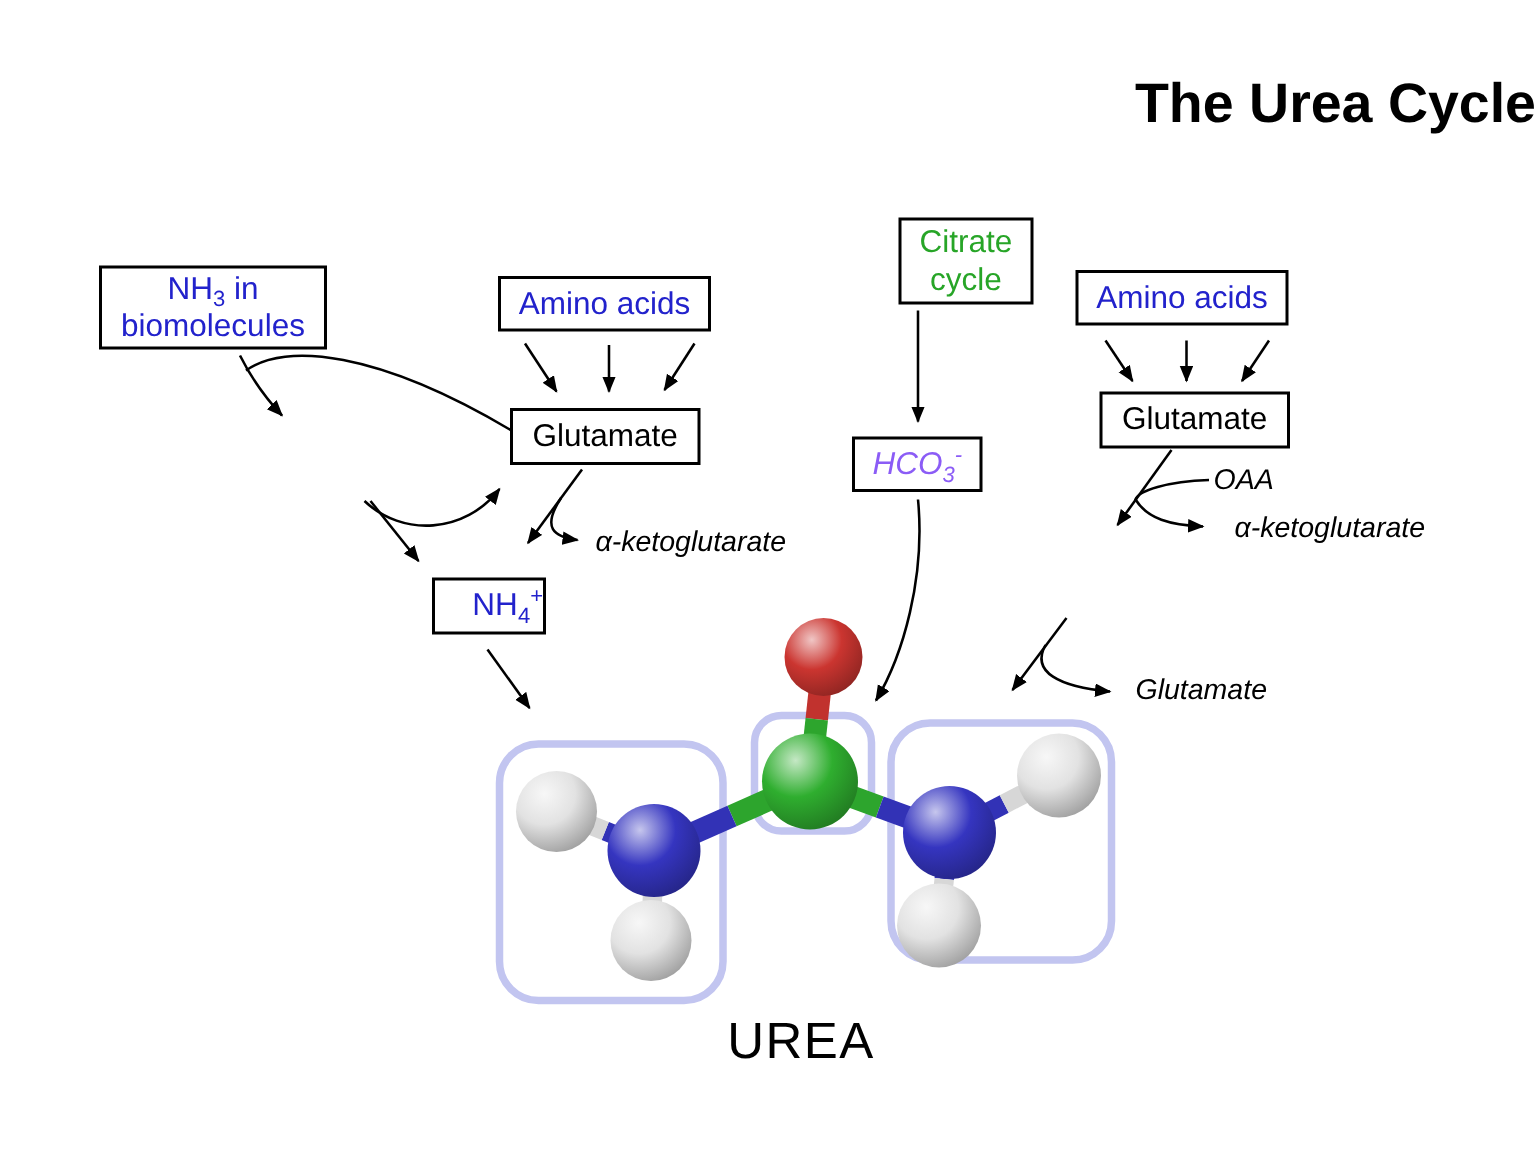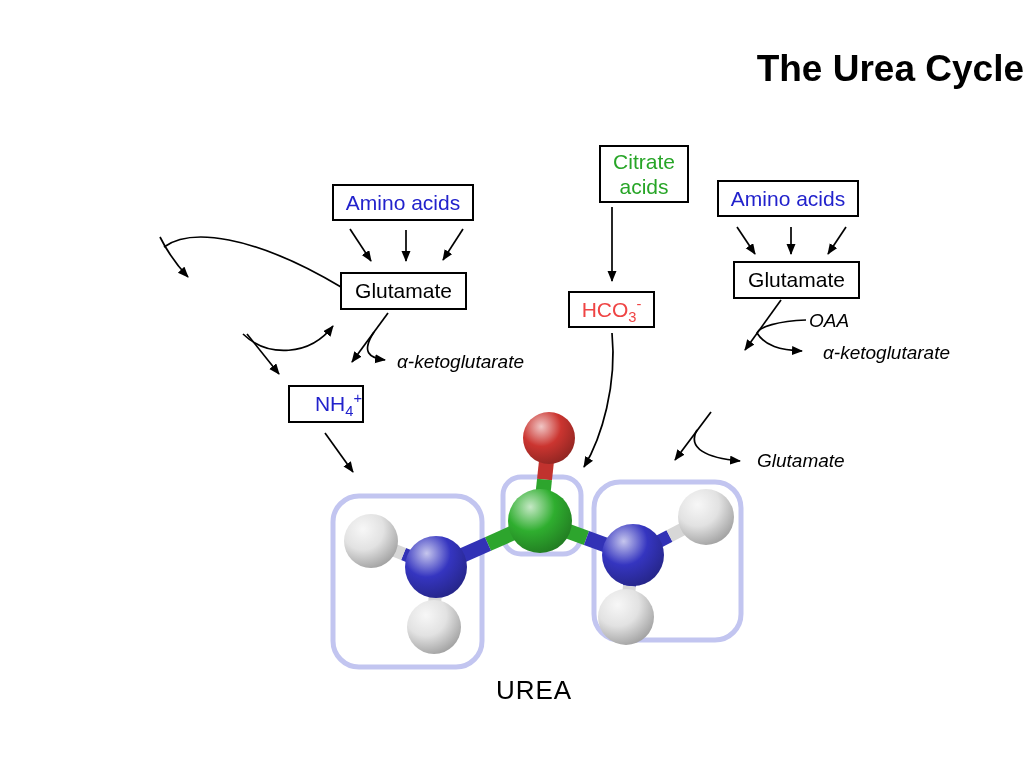"NH3 in" div.node { html: none -> <div> <span><span>NH</span><sub>3</sub><span> in</span><br><span>biomolecules</span></span> </div> }
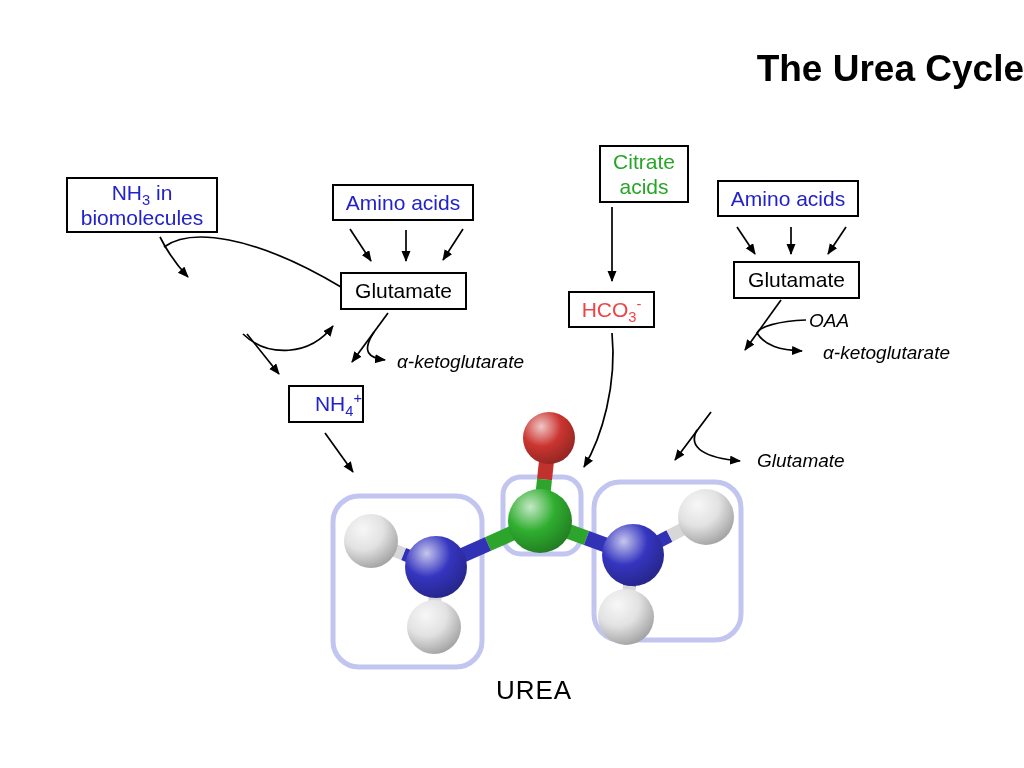"acids" span { text: acids -> cycle }
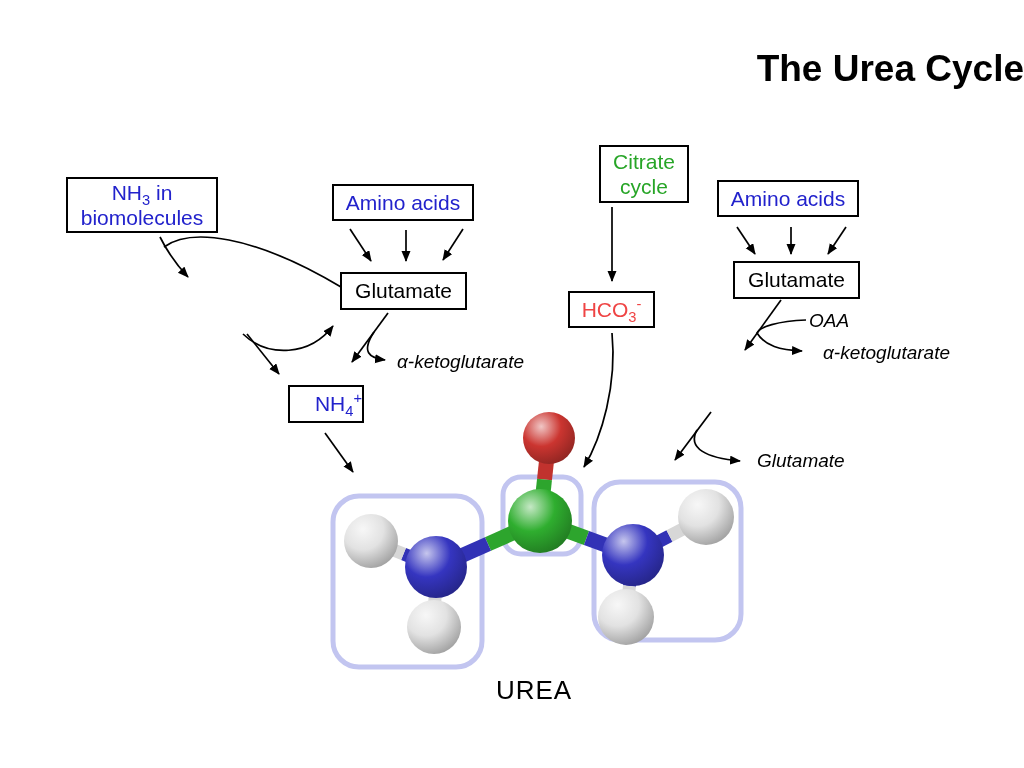"HCO3-" div.node { color: #ef4444 -> #8b5cf6; font-style: none -> italic }
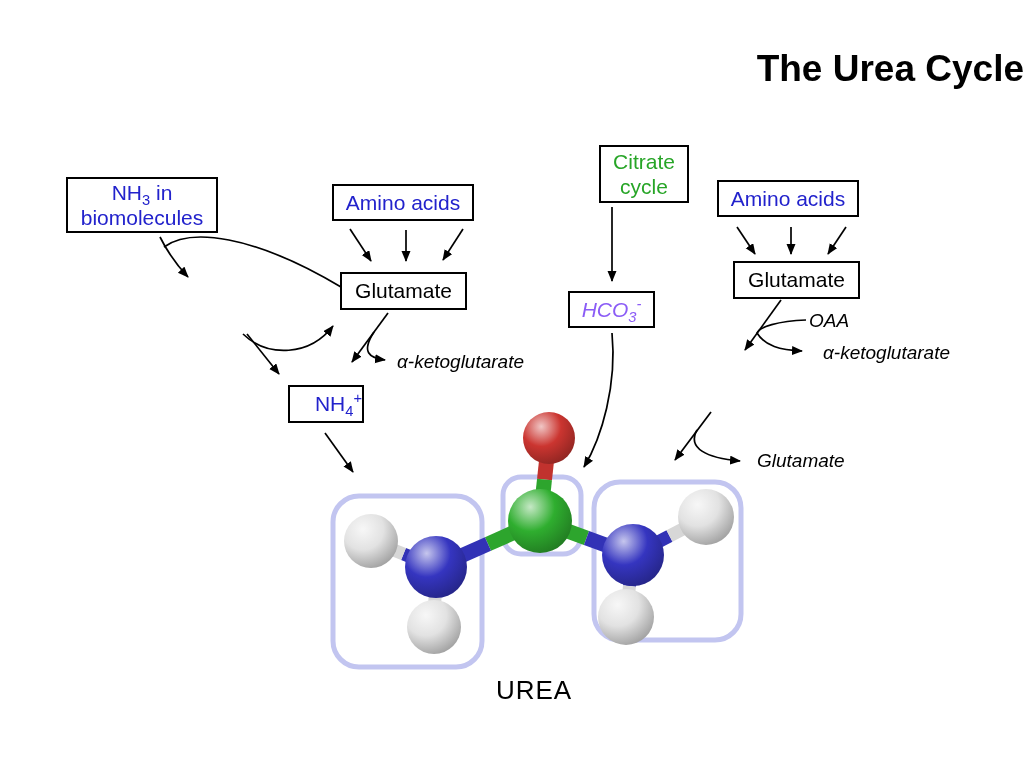"UREA" .urea-label { font-size: 26px -> 34px }
